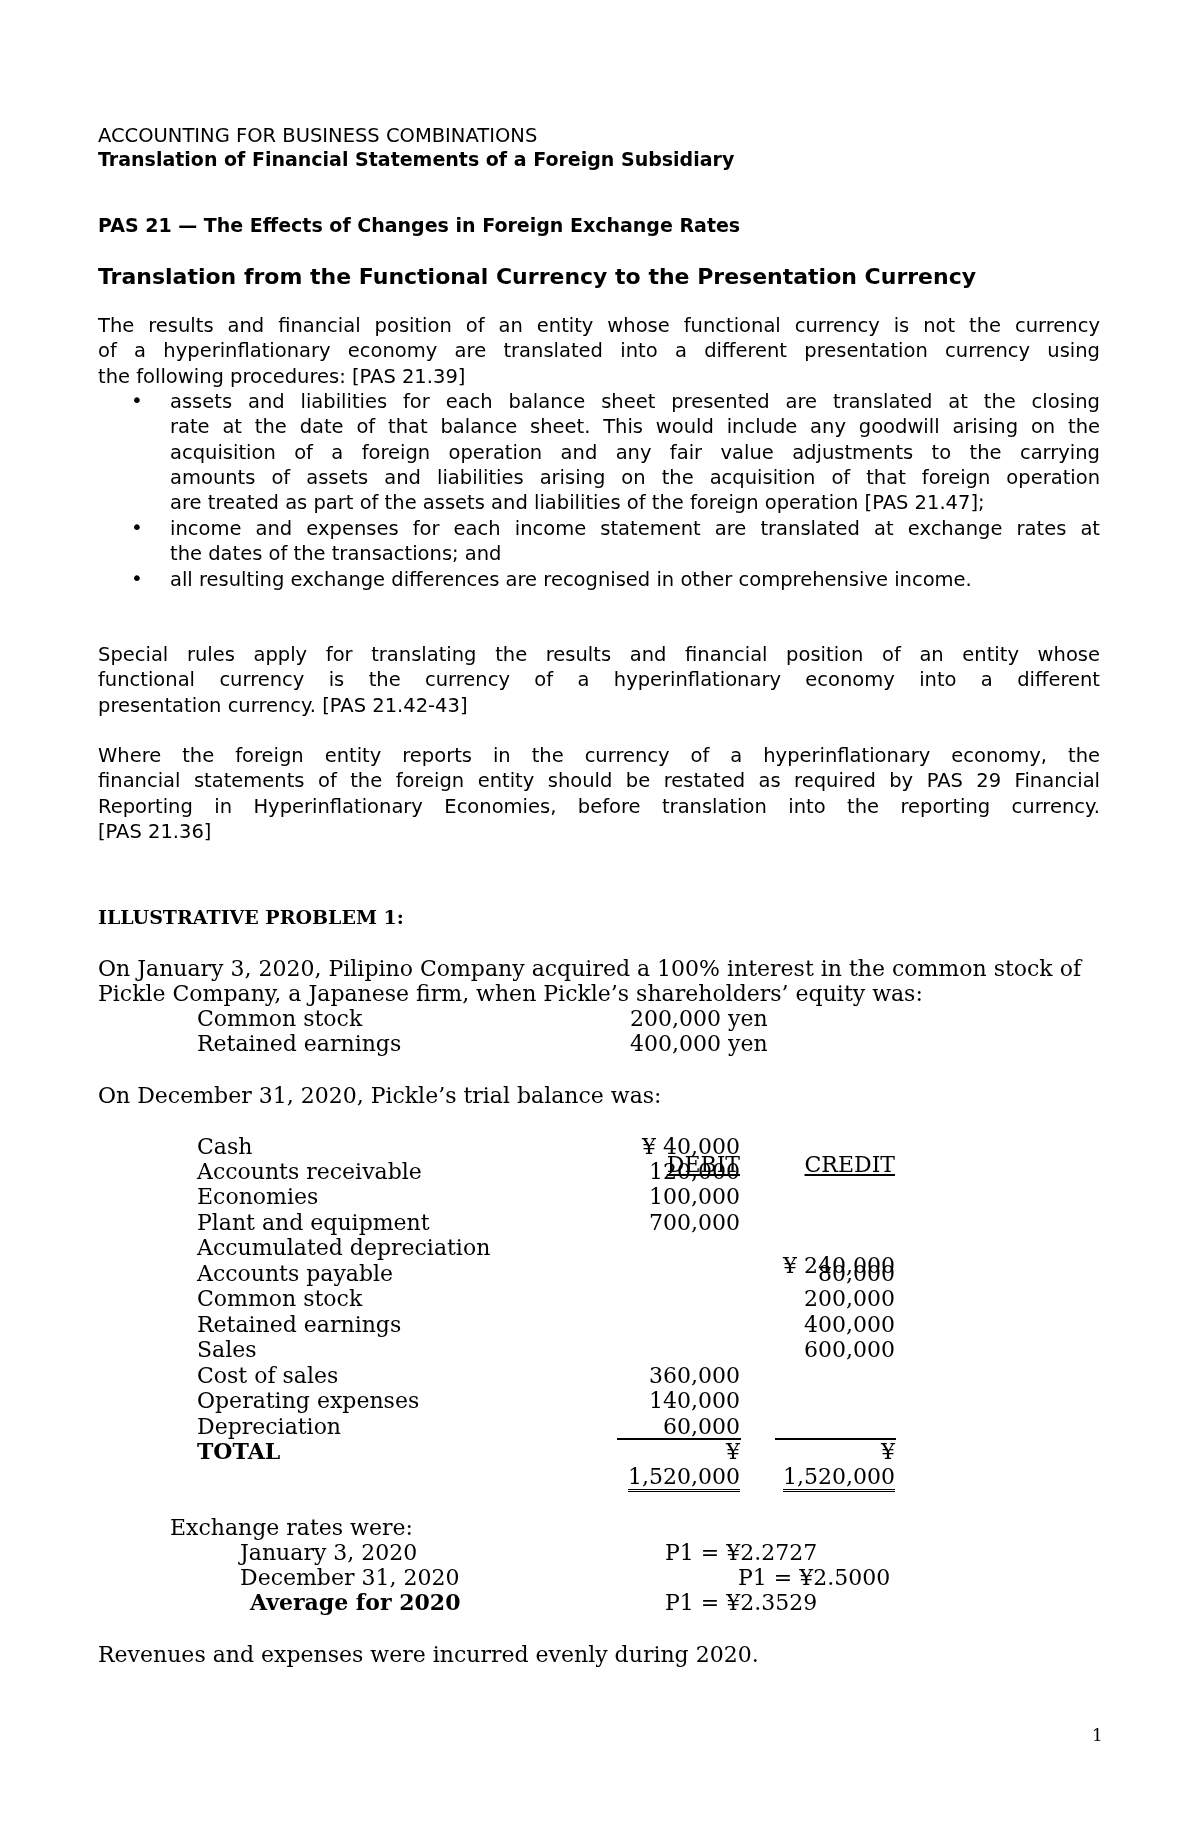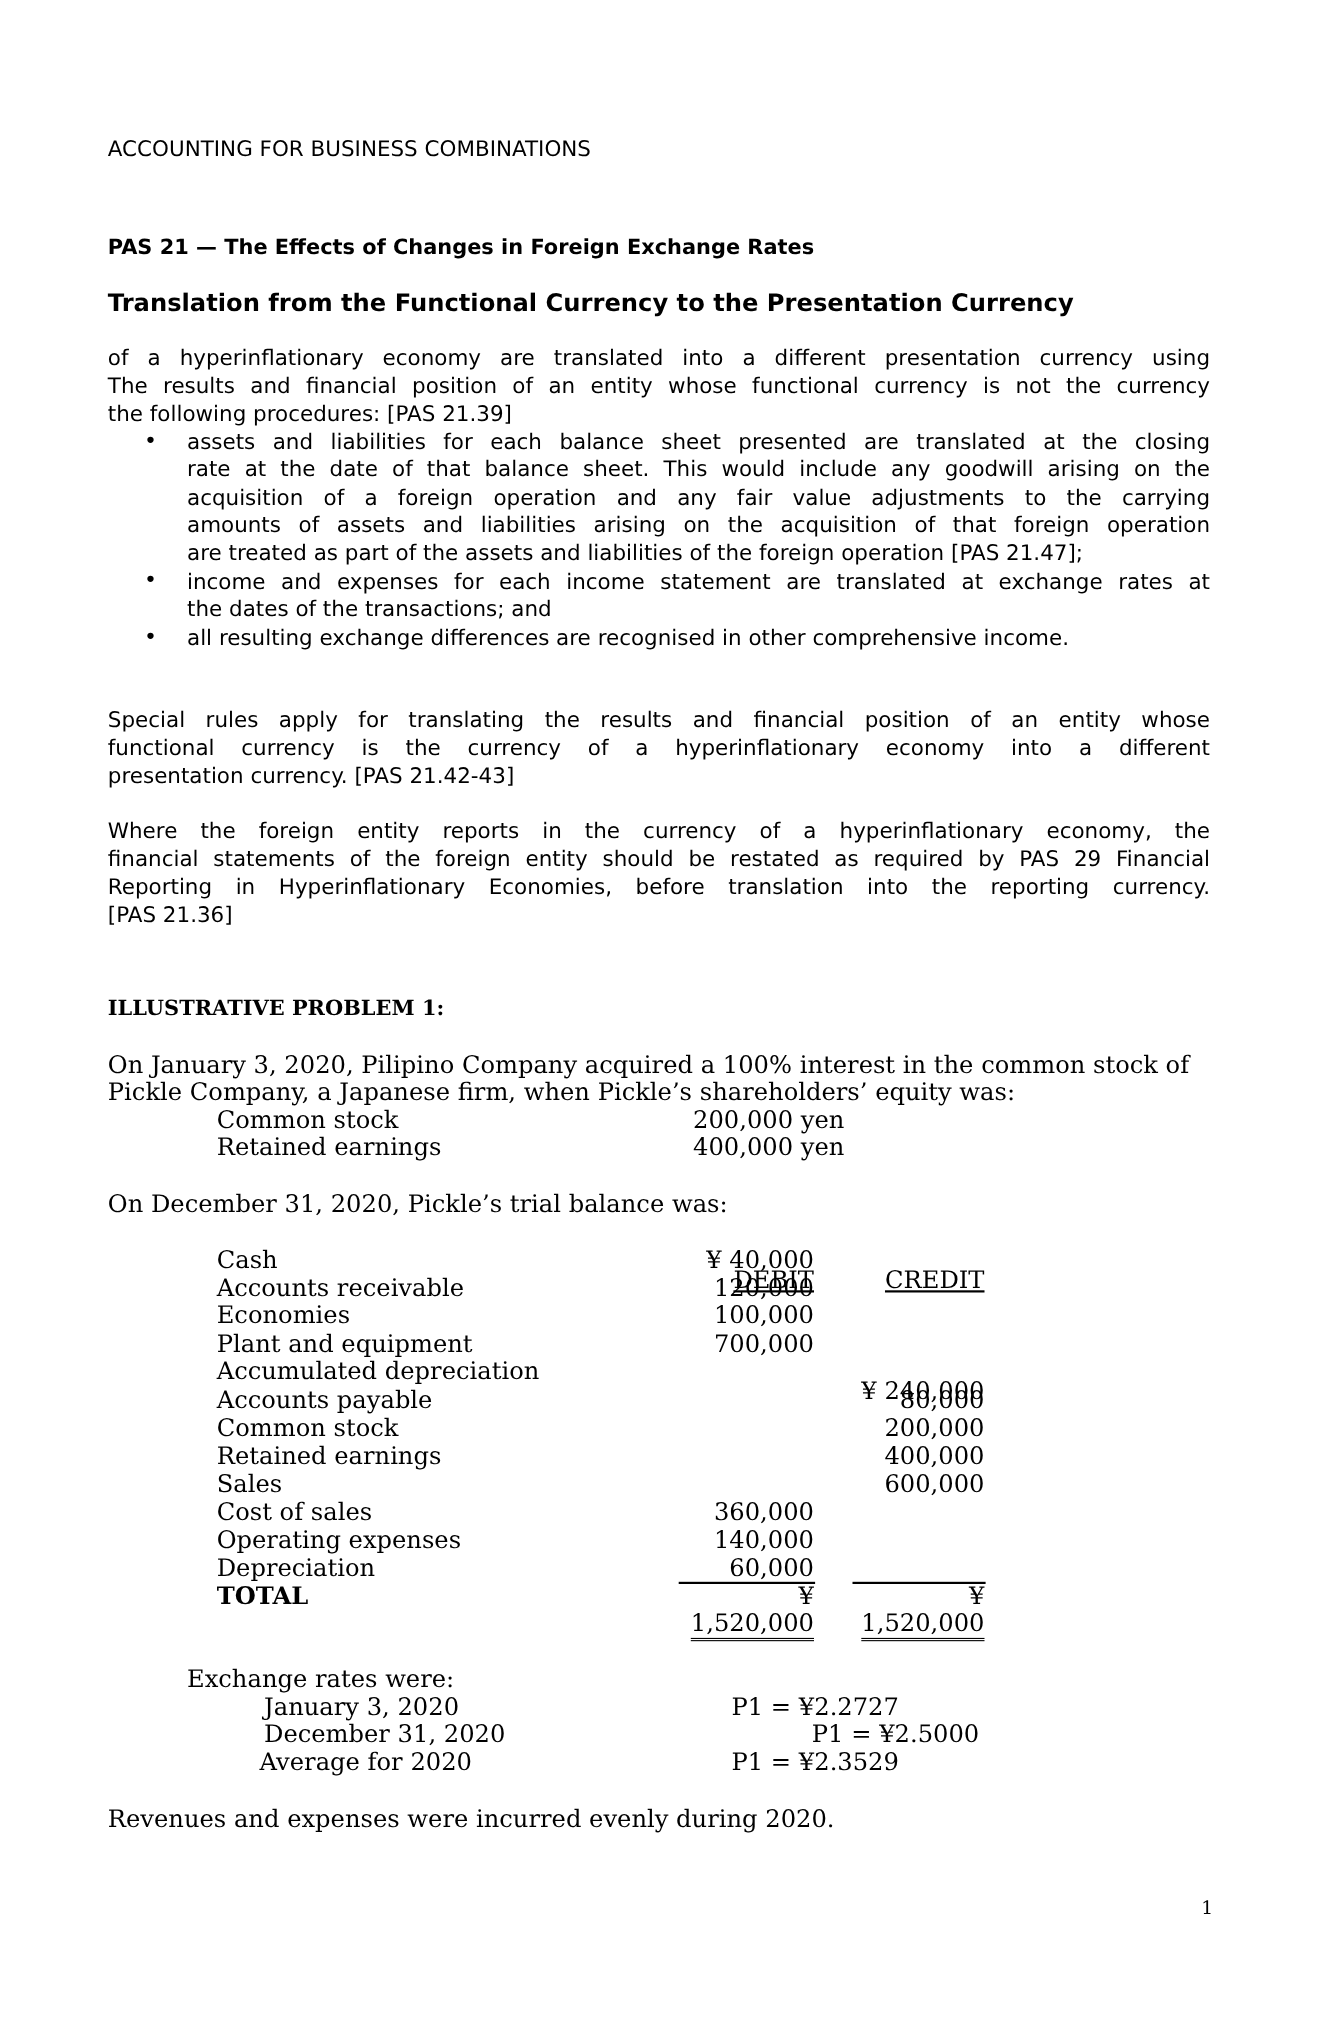"Translation of Financial Statements of" div.abs { html: none -> <div>Translation of Financial Statements of a Foreign Subsidiary</div> }
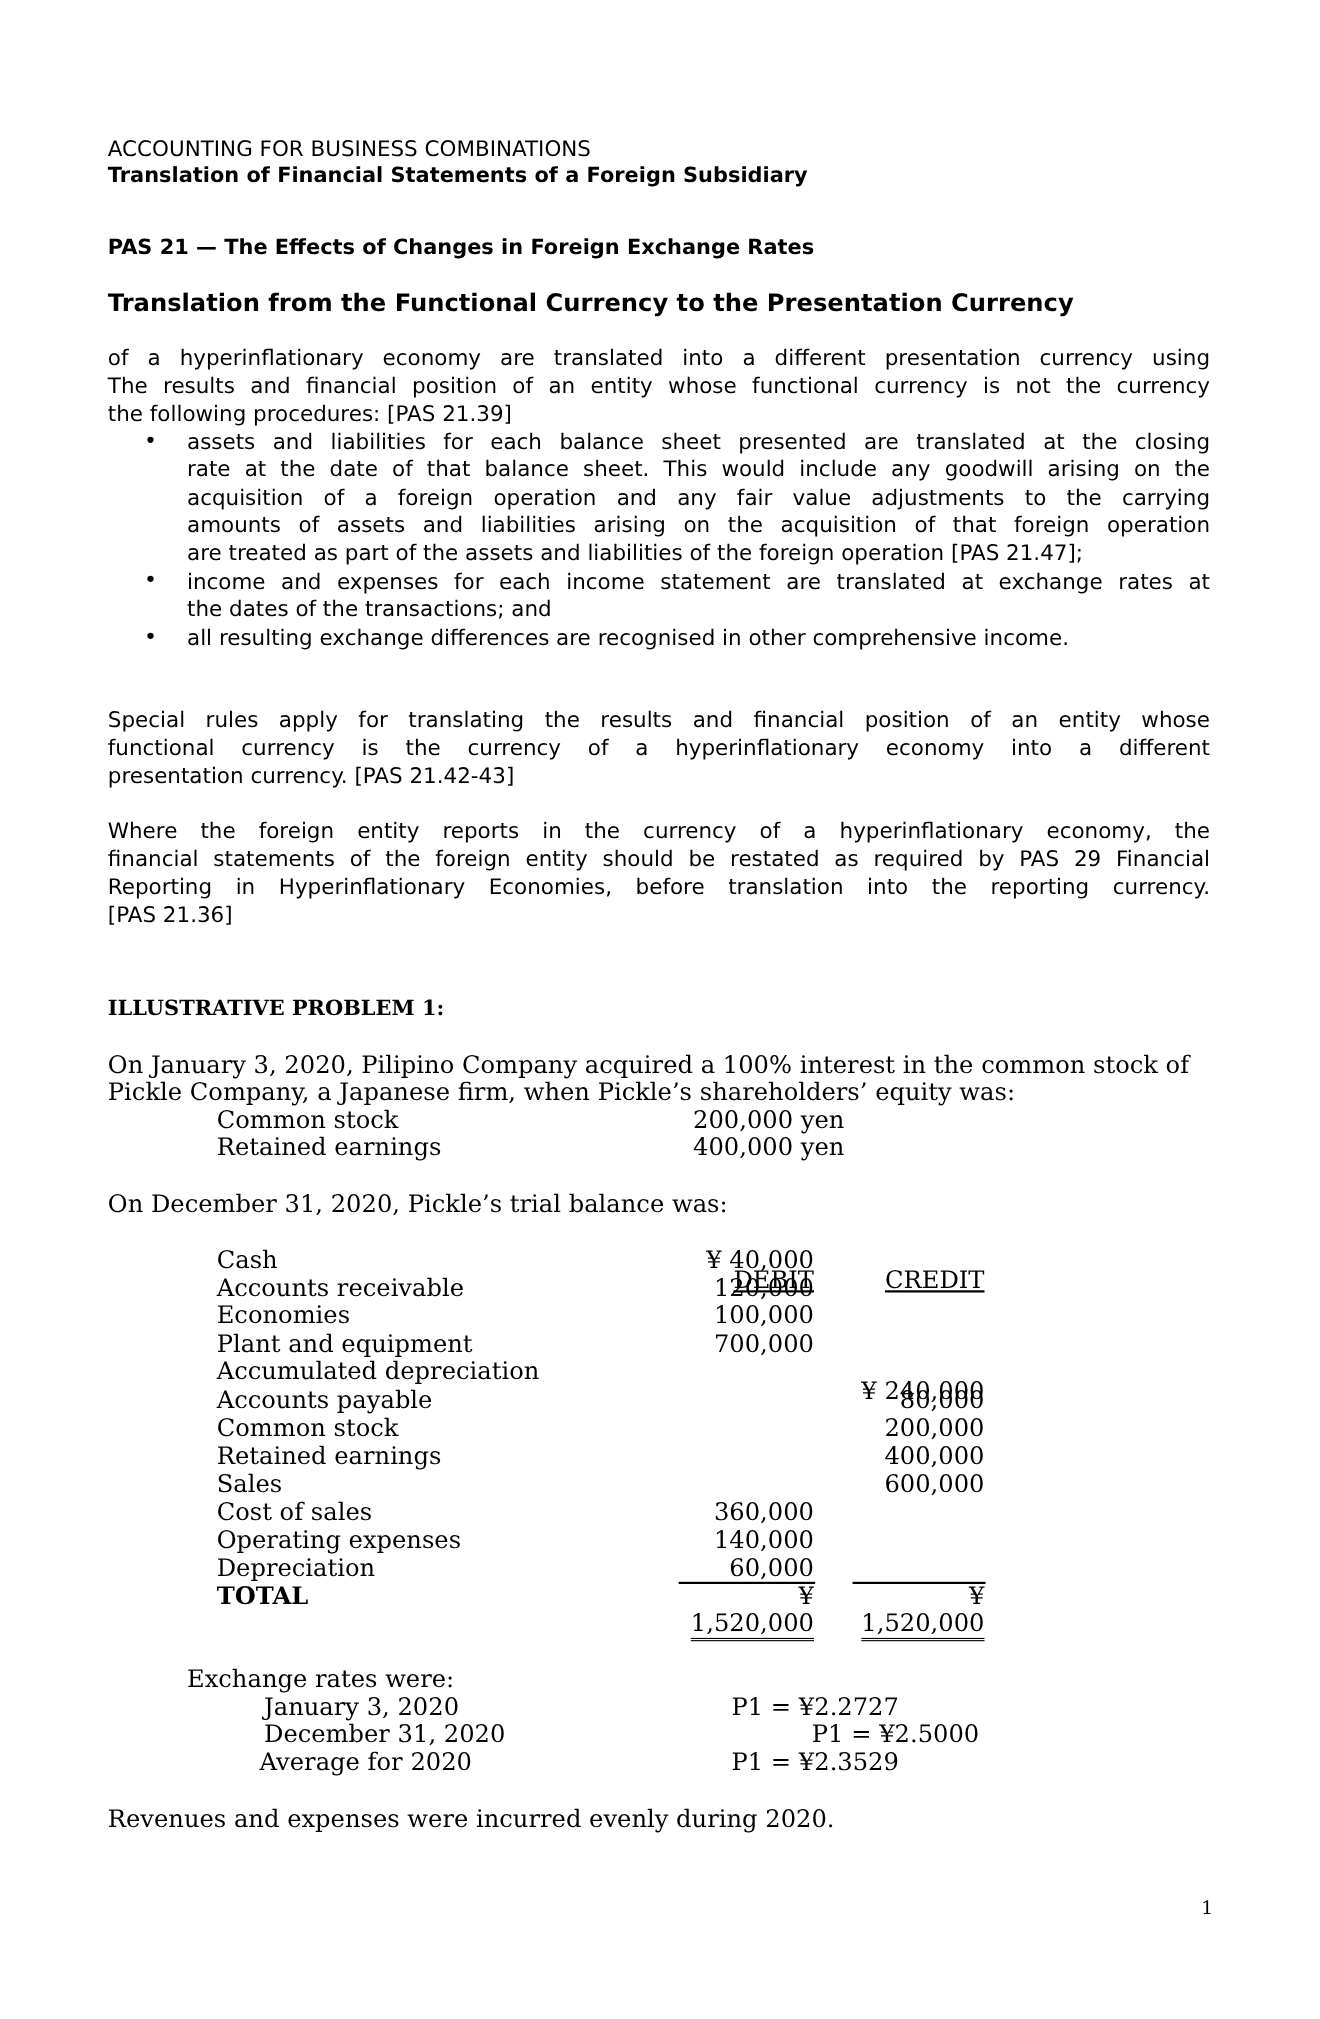"of a hyperinflationary economy are" span.justline { order: before "The results and financial position" -> after "The results and financial position" }
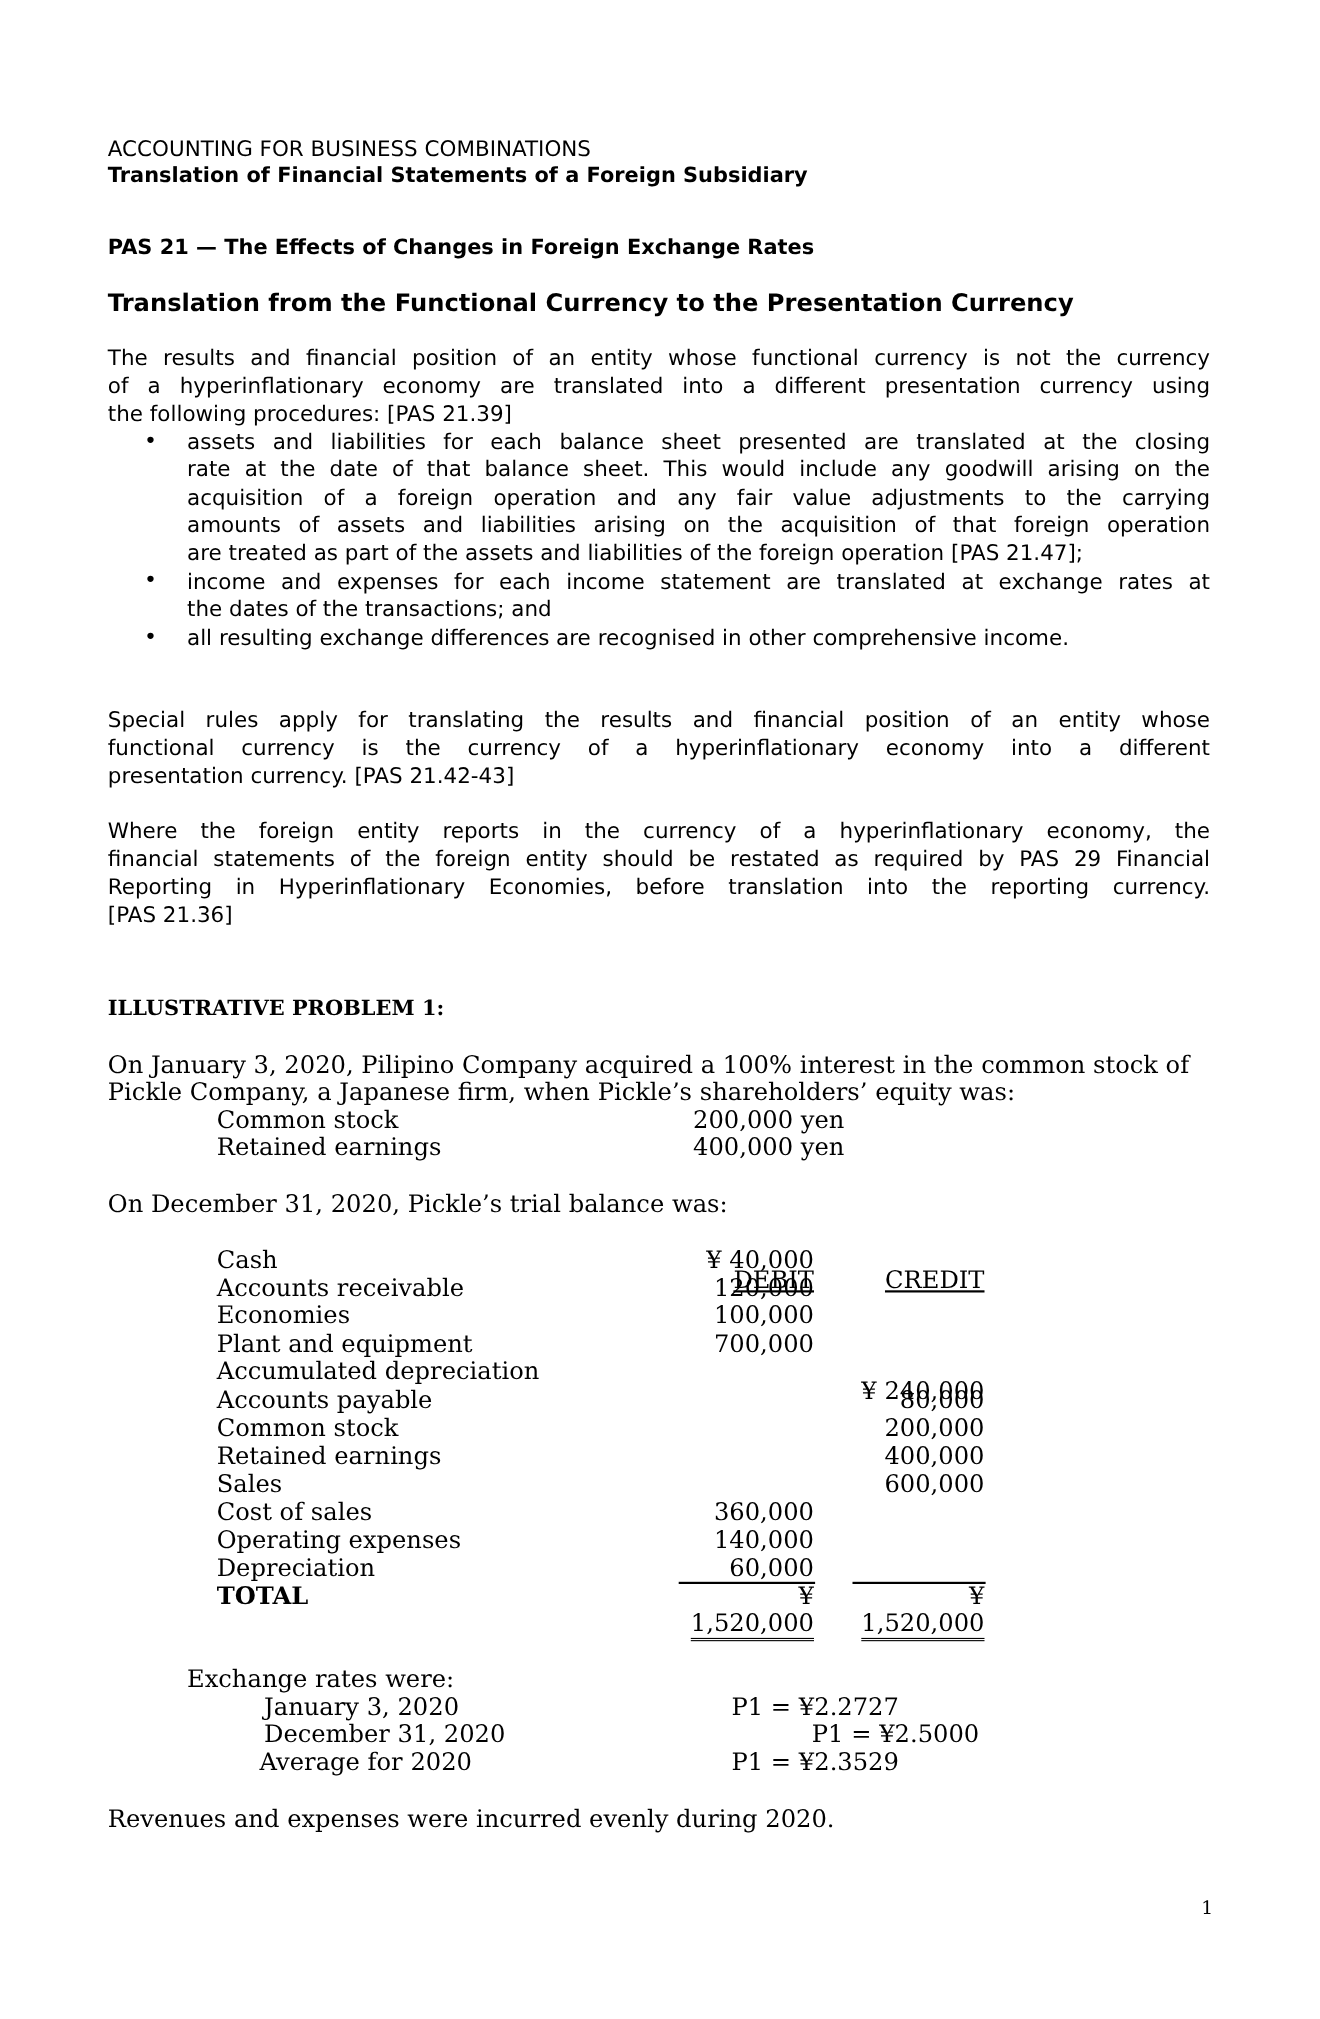"Average for 2020" div.abs { font-weight: none -> bold; left: 236px -> 250px }
